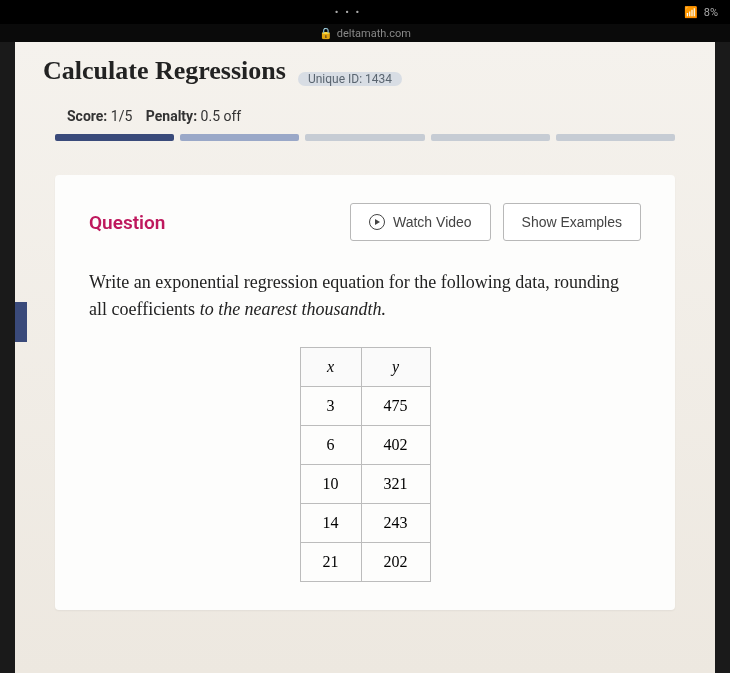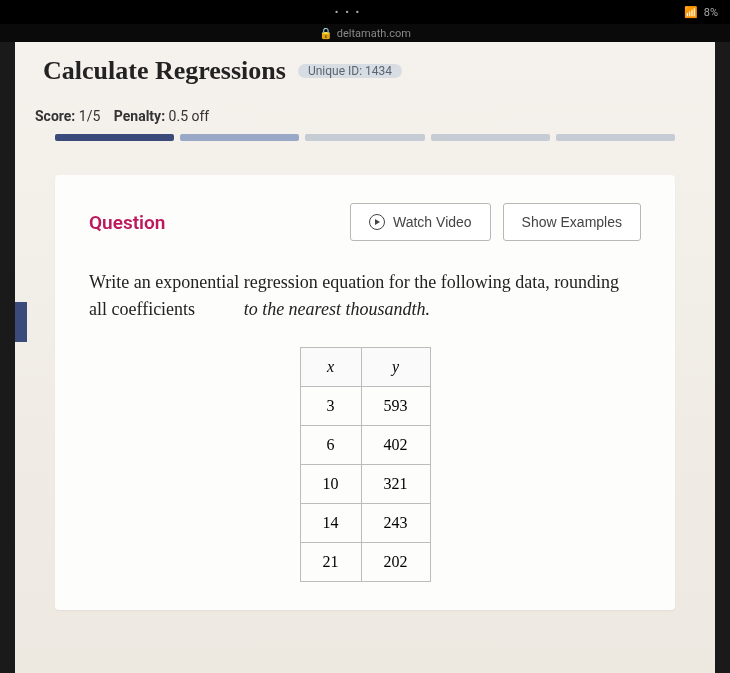"Calculate Regressions" .title-row { align-items: center -> flex-end }
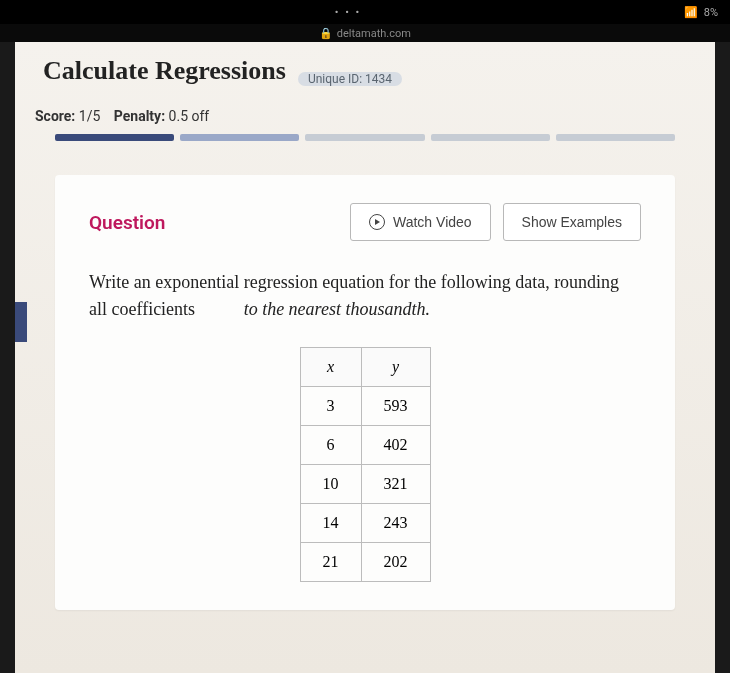"Score: 1/5 Penalty: 0.5 off" .score-row { padding: 0 20px -> 0 52px }
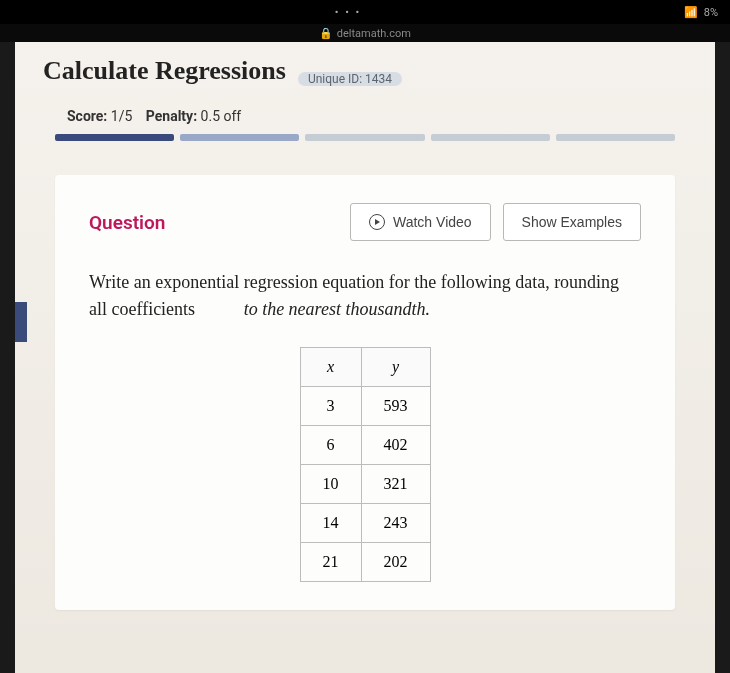"to the nearest thousandth." .prompt em { margin-left: 44px -> none }
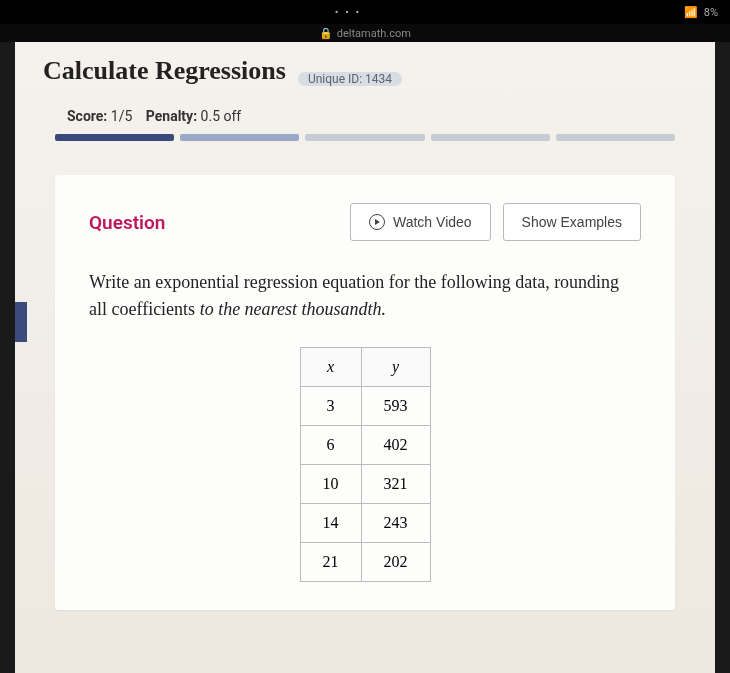"593" td { text: 593 -> 475 }
